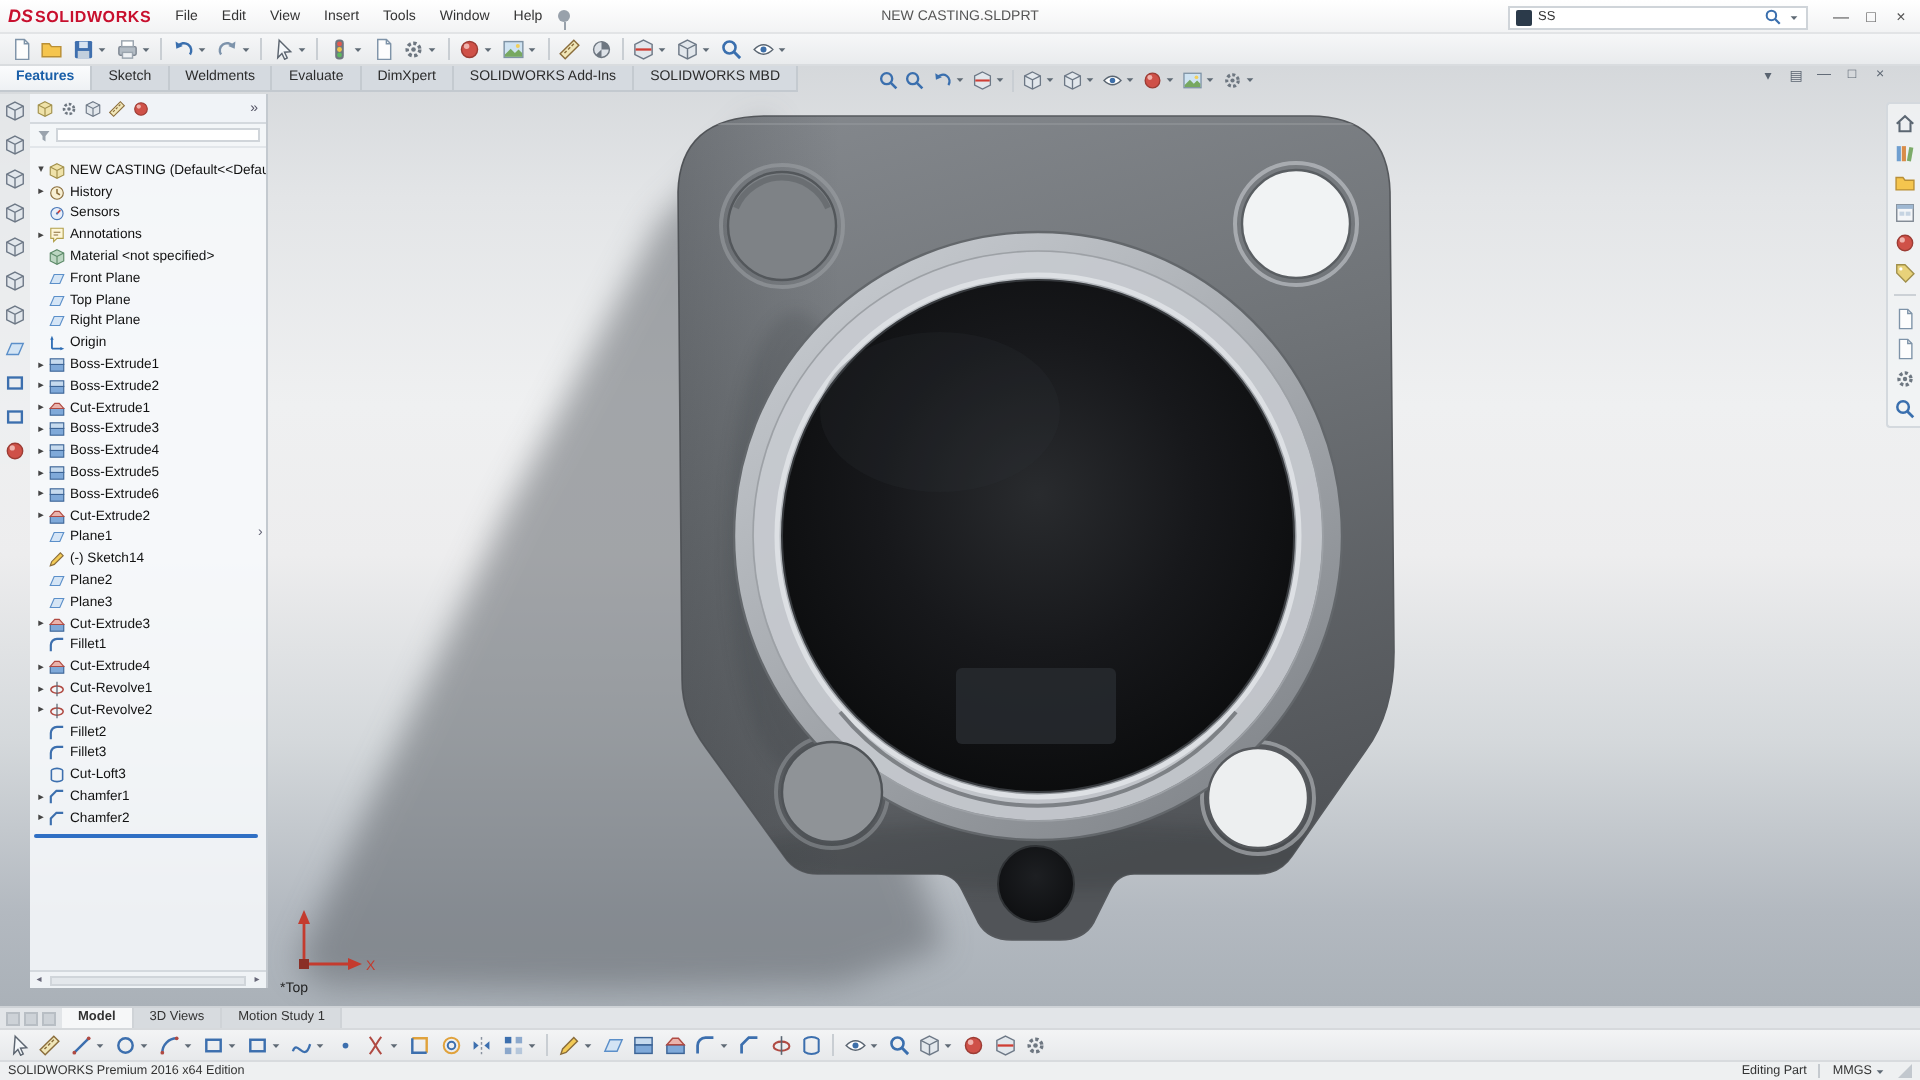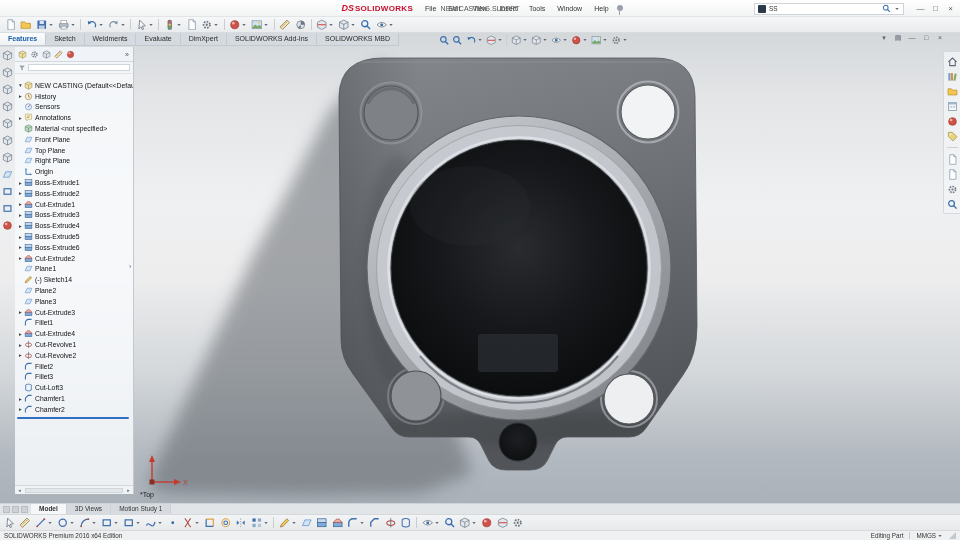"DS" .titlebar { justify-content: center -> none }
